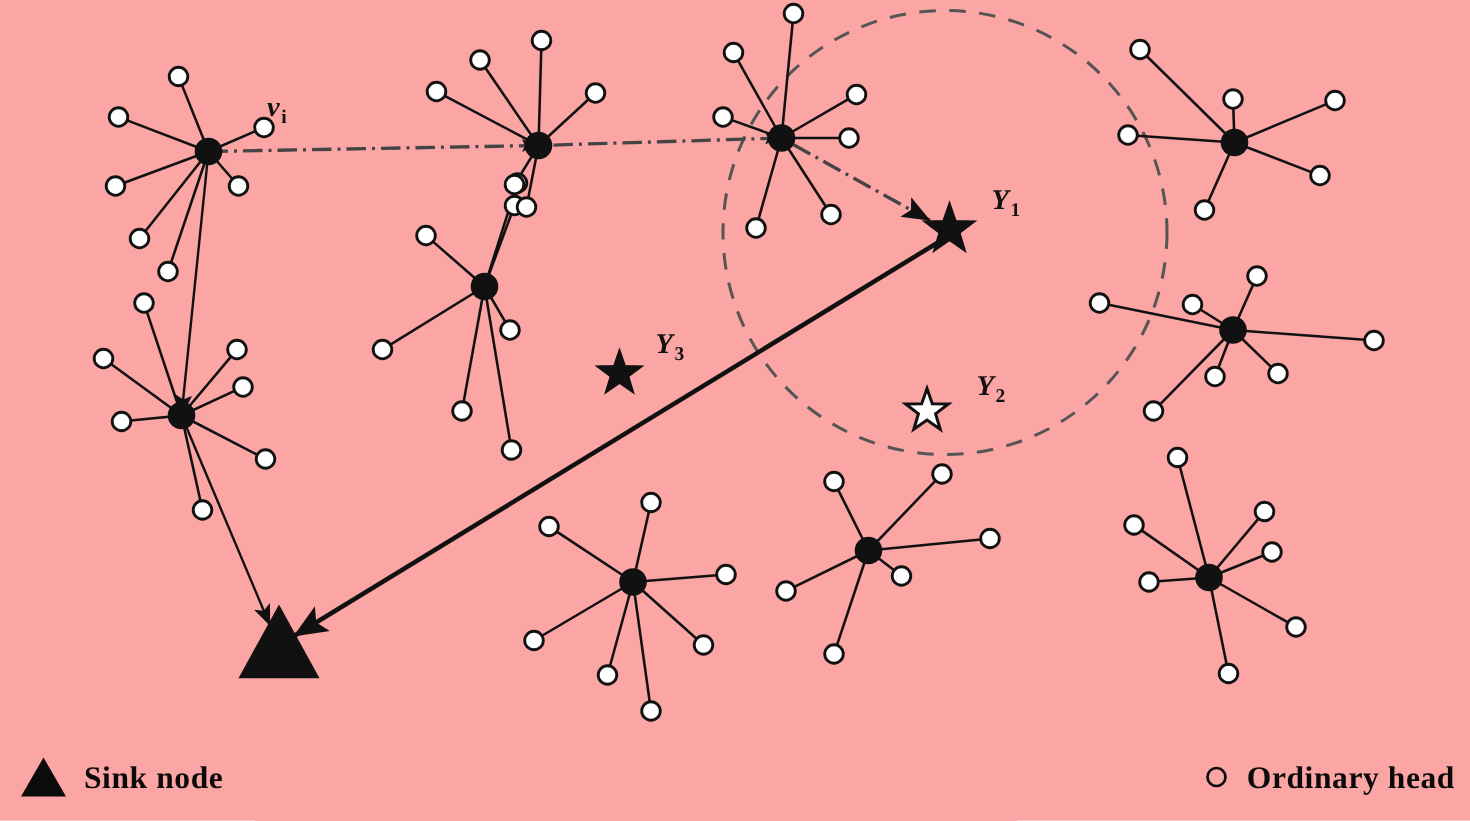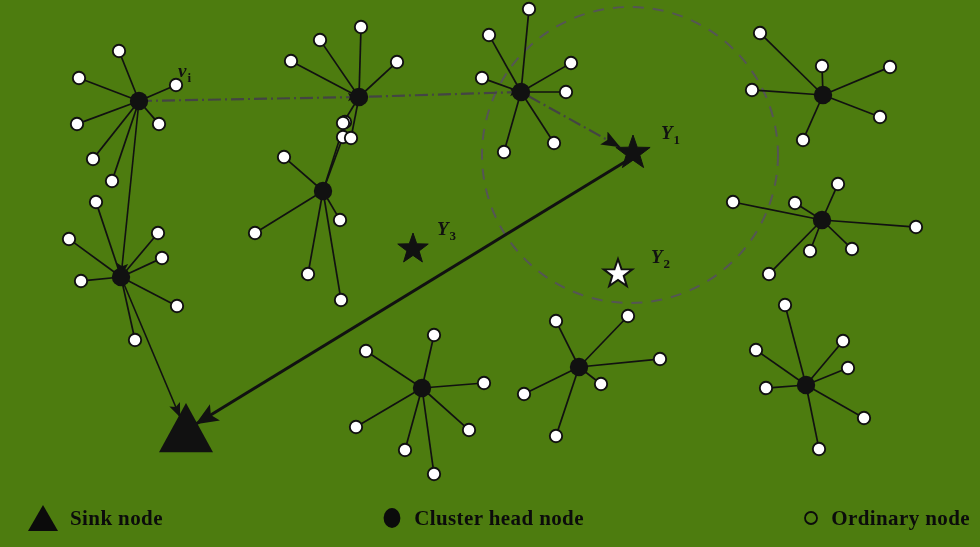"vi" #figure-root { background: #4d7c0f -> #fca5a5 }
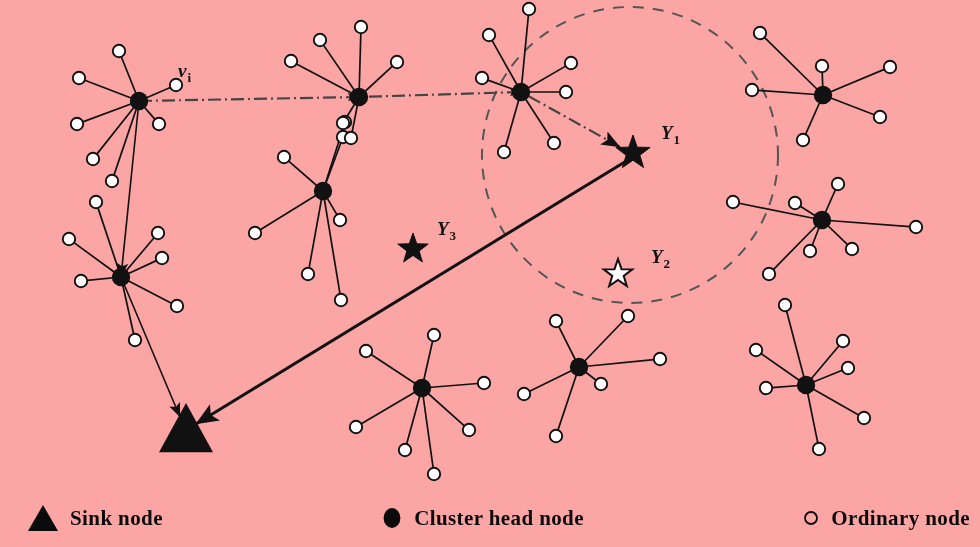"Sink node" .legend-strip { padding: 0 10px 0 26px -> 0 10px 0 12px }
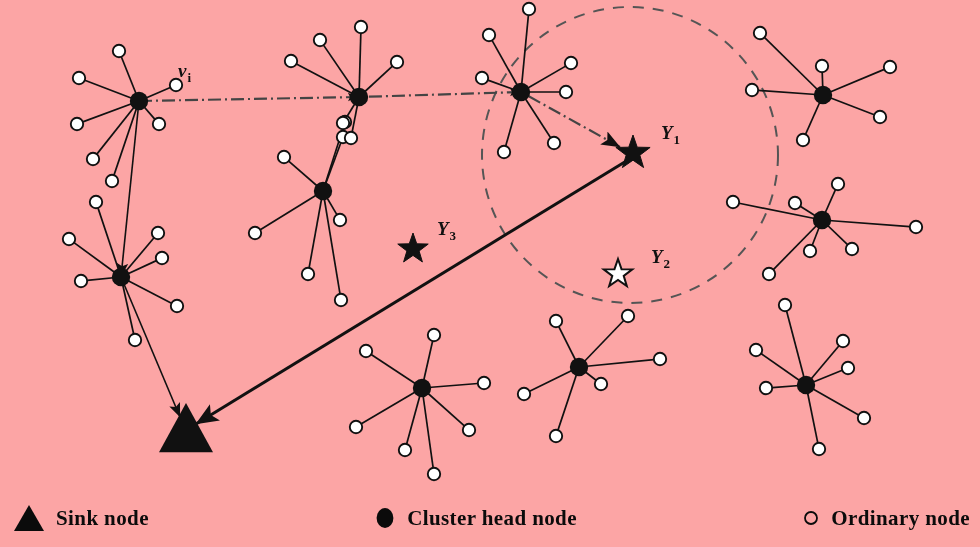"Cluster head node" div.legend-entry { html: <div> <span> <svg> <ellipse></ellipse> </svg> </span> <span>Cluster head node</span> </div> -> none }
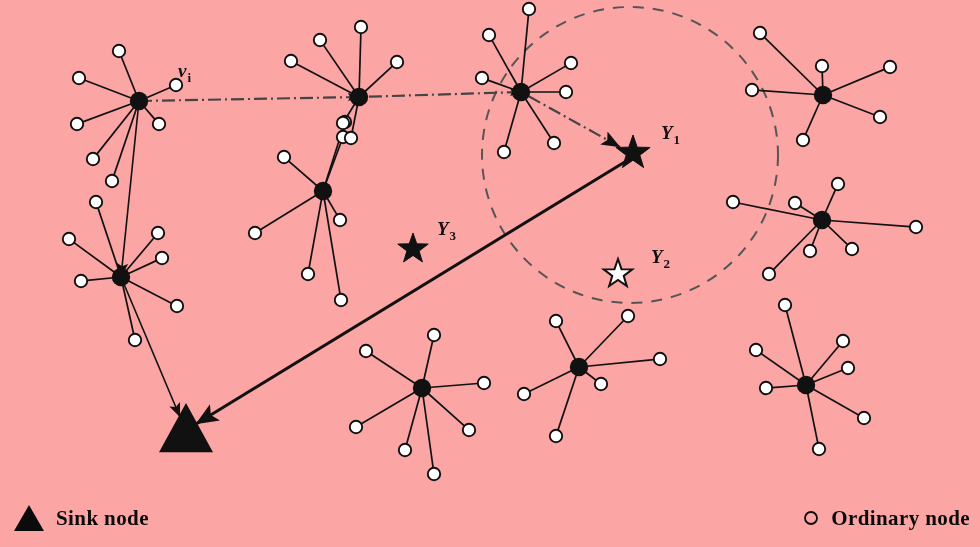"Ordinary node" span.legend-text { text: node -> head }
